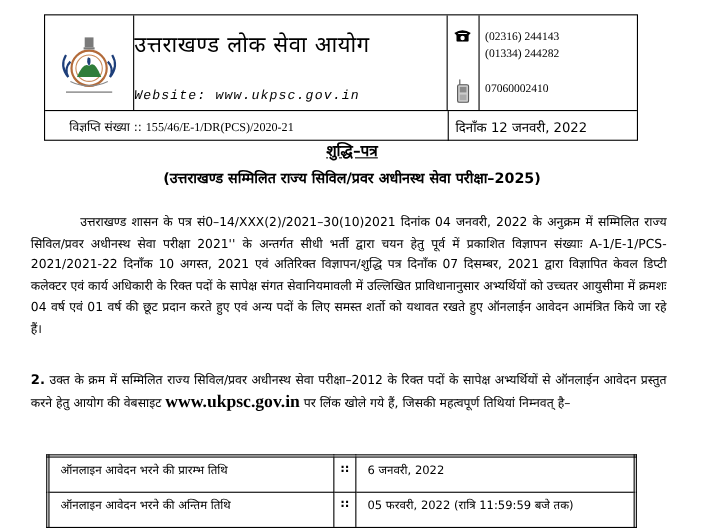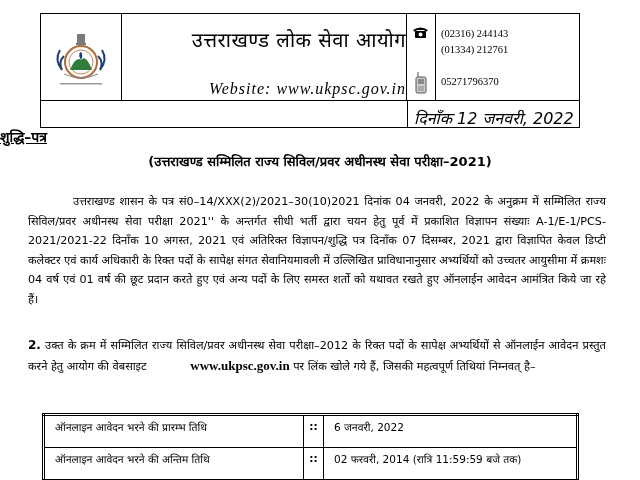"उत्तराखण्ड लोक सेवा आयोग" .title-cell { text-align: right -> left }
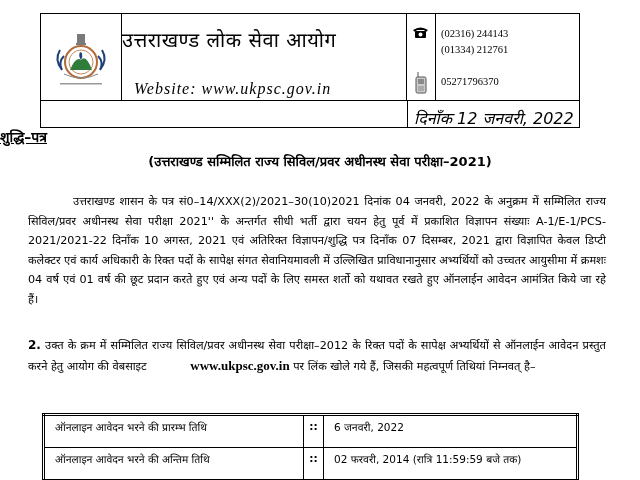"(01334) 212761" div.p2 { text: 212761 -> 244282 }
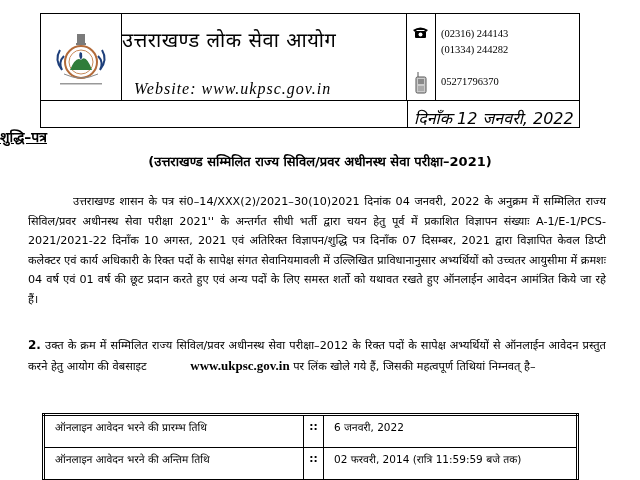"Website: www.ukpsc.gov.in" .org-web { font-family: Liberation Serif, serif -> Liberation Mono, monospace; font-size: 16px -> 12px; left: 12px -> 0 }
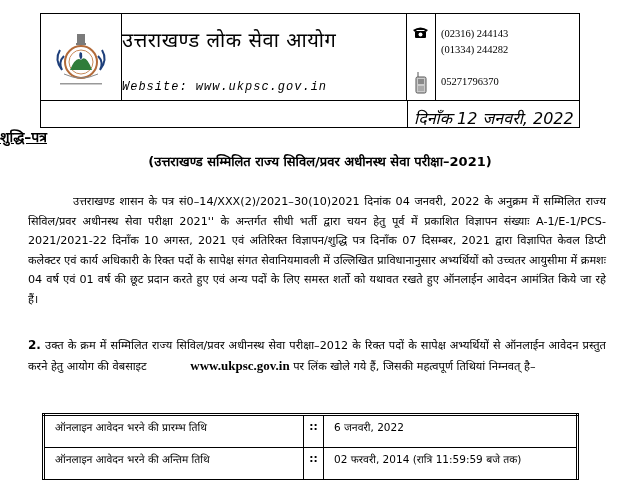"05271796370" div.p3 { text: 05271796370 -> 07060002410 }
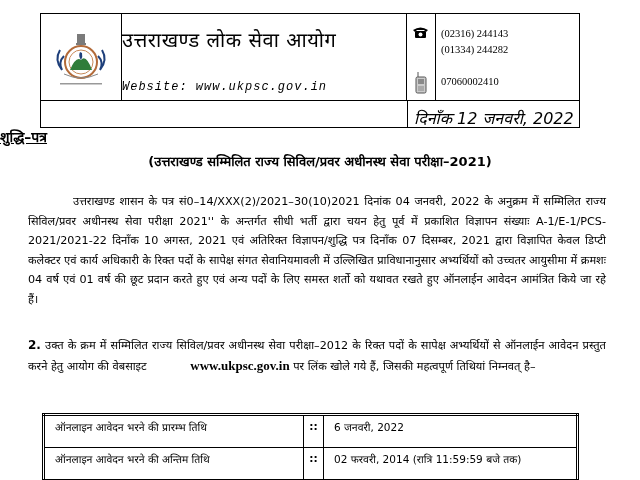"विज्ञप्ति संख्या ::" div.ref-no { html: none -> <div> <span>विज्ञप्ति संख्या ::</span> <span>155/46/E-1/DR(PCS)/2020-21</span> </div> }
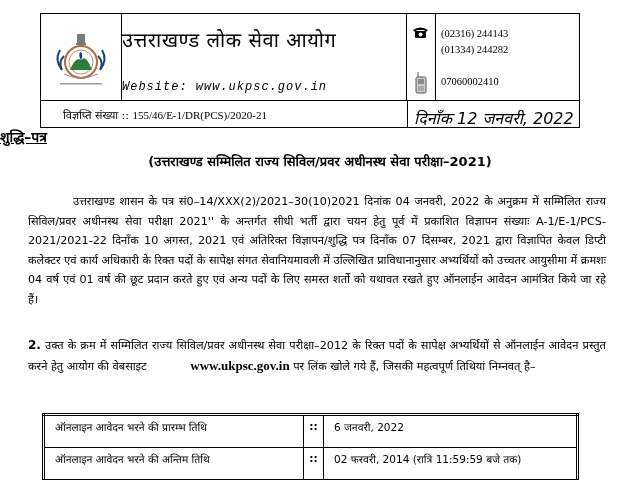"दिनाँक 12 जनवरी, 2022" .ref-date { font-size: 16px -> 12px; font-style: italic -> none }
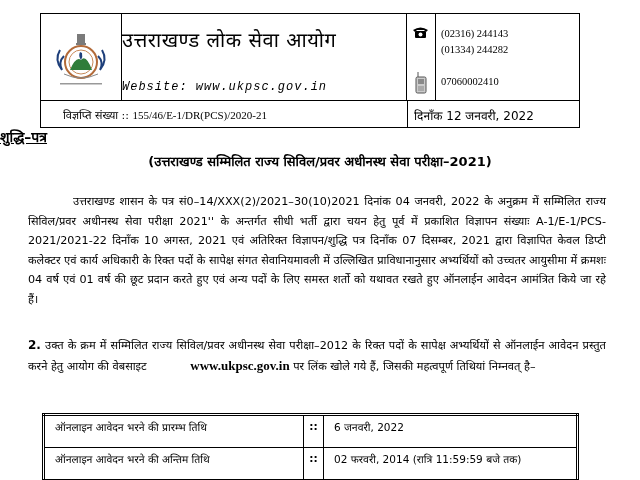"शुद्धि–पत्र" .doc-title { text-align: left -> center }
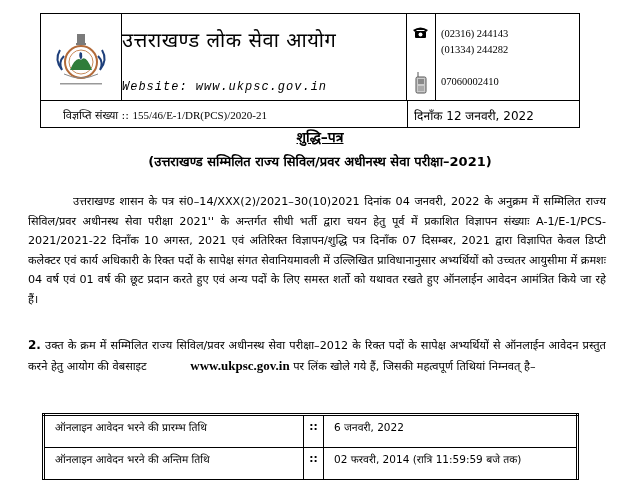"(उत्तराखण्ड सम्मिलित राज्य सिविल/प्रवर" div.doc-subtitle { text: 2021 -> 2025 }
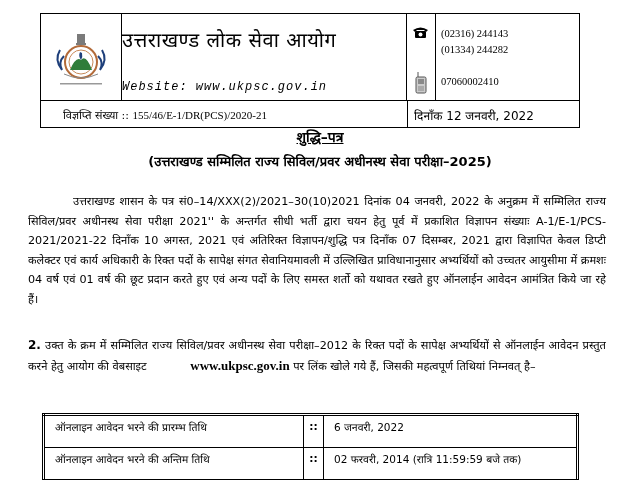"www.ukpsc.gov.in" .para2 .site { font-size: 13px -> 16px; margin-left: 40px -> none }
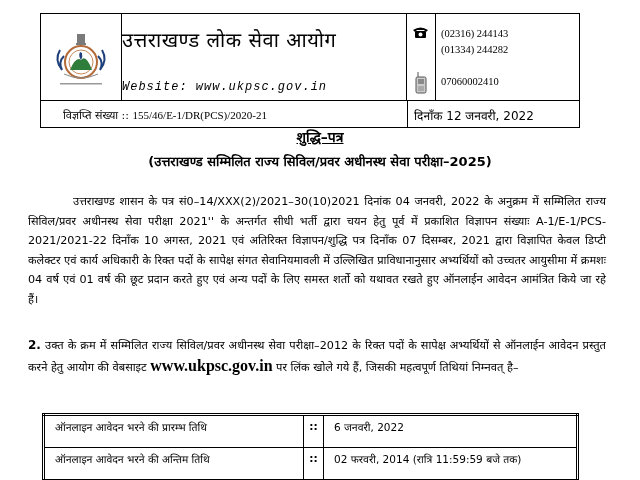"02 फरवरी, 2014 (रात्रि 11:59:59" td { text: 02 फरवरी, 2014 -> 05 फरवरी, 2022 }
